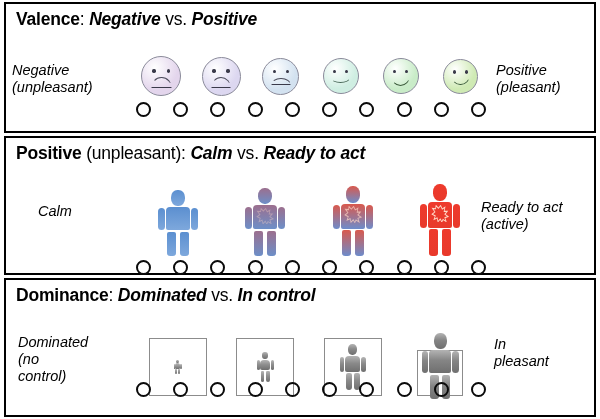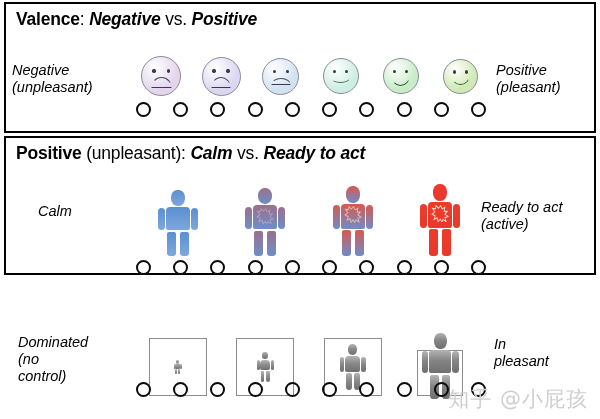"Dominance: Dominated vs. In control" div.panel { html: none -> <div> <div> <span>Dominance</span><span>: </span><span>Dominated</span><span> vs. </span><span>In control</span> </div> </div> }
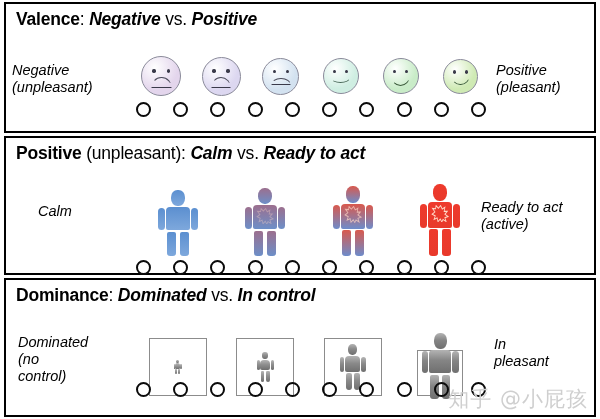"知乎 @小屁孩" div.watermark { html: <div>知乎 @小屁孩</div> -> none }
